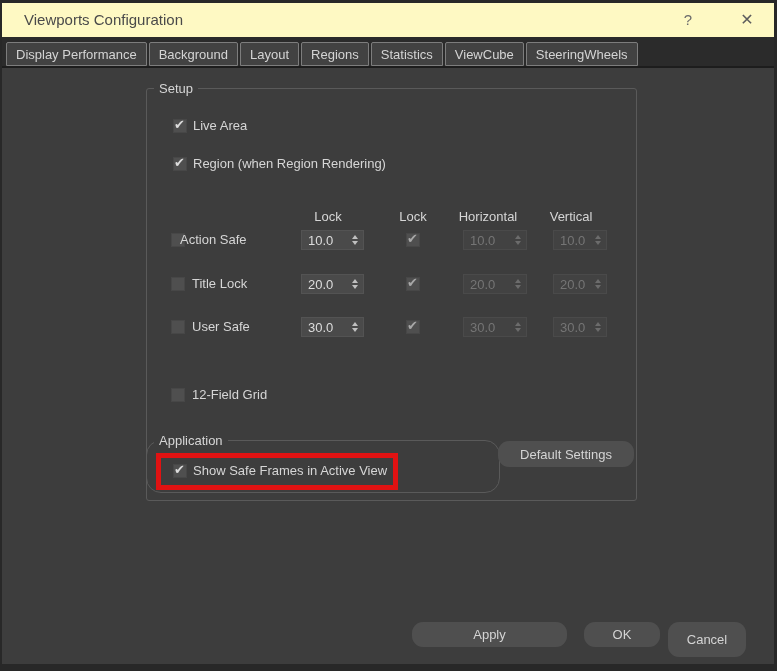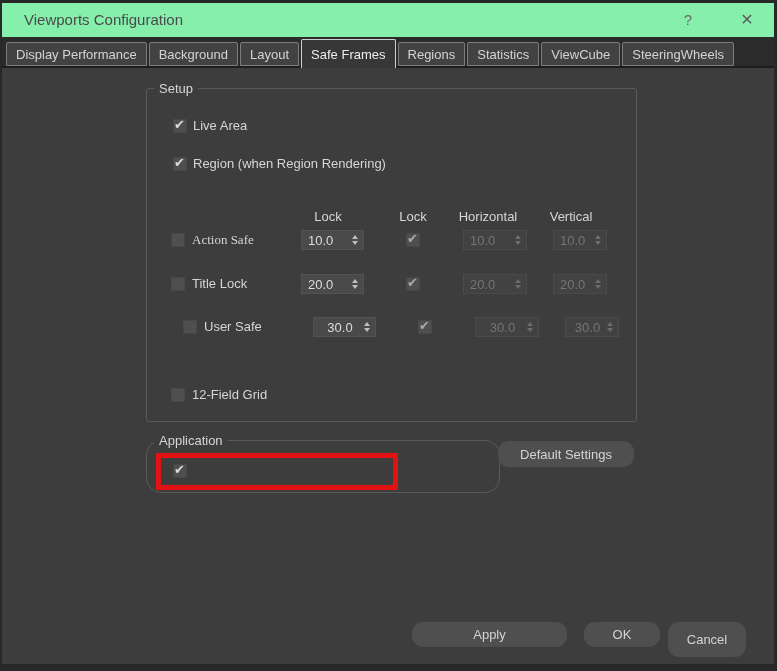"Viewports Configuration" .titlebar { background: #86efac -> #fef9c3 }
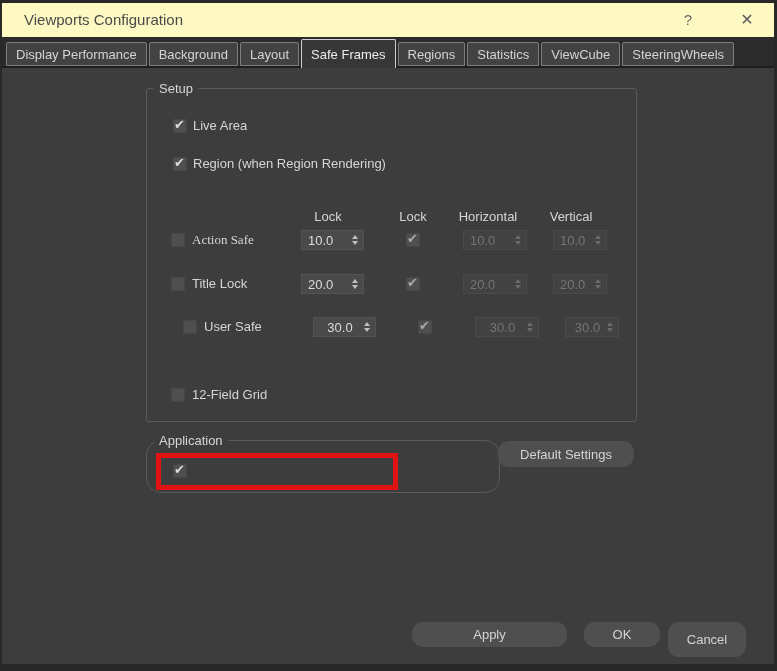"Safe Frames" div.tab { html: <div>Safe Frames</div> -> none }
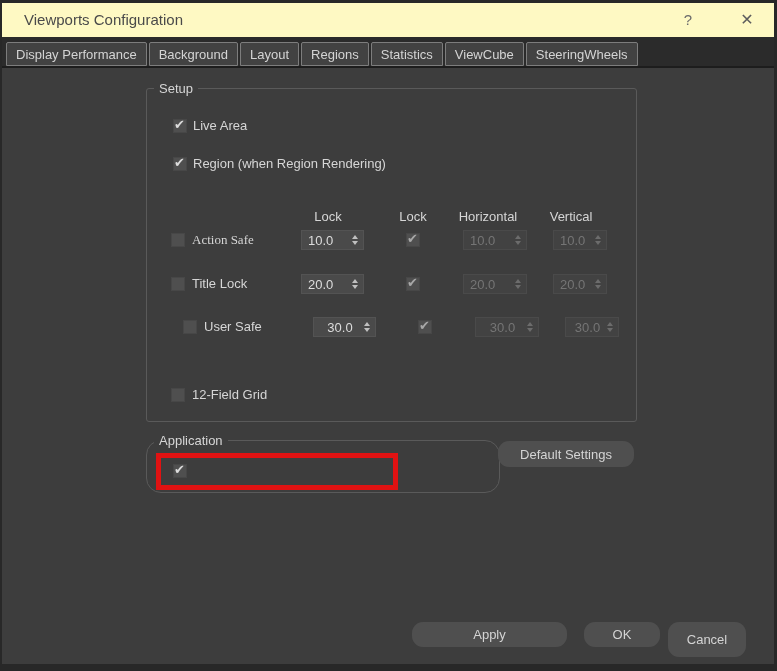"Setup" div.group { height: 334px -> 413px }
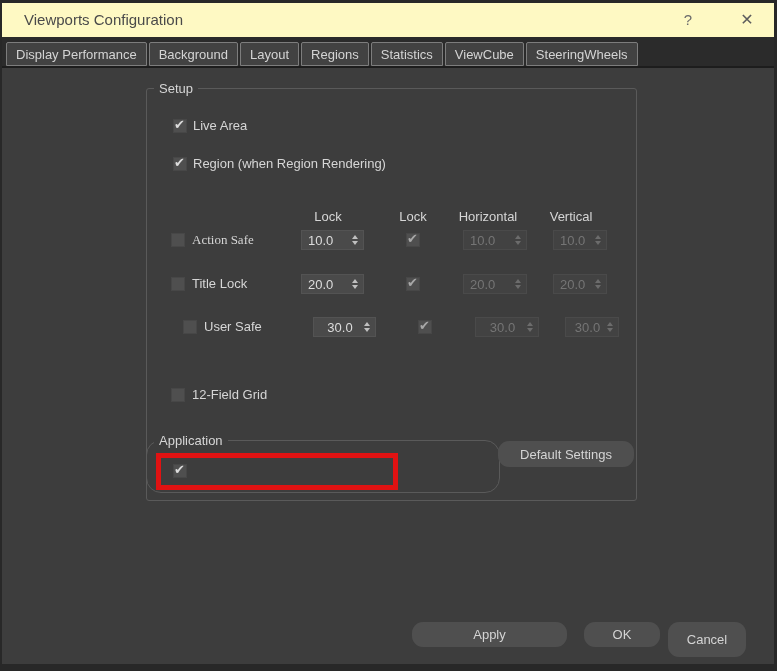"Action Safe" div.lbl { font-family: Liberation Serif, serif -> none; left: 45px -> 33px }
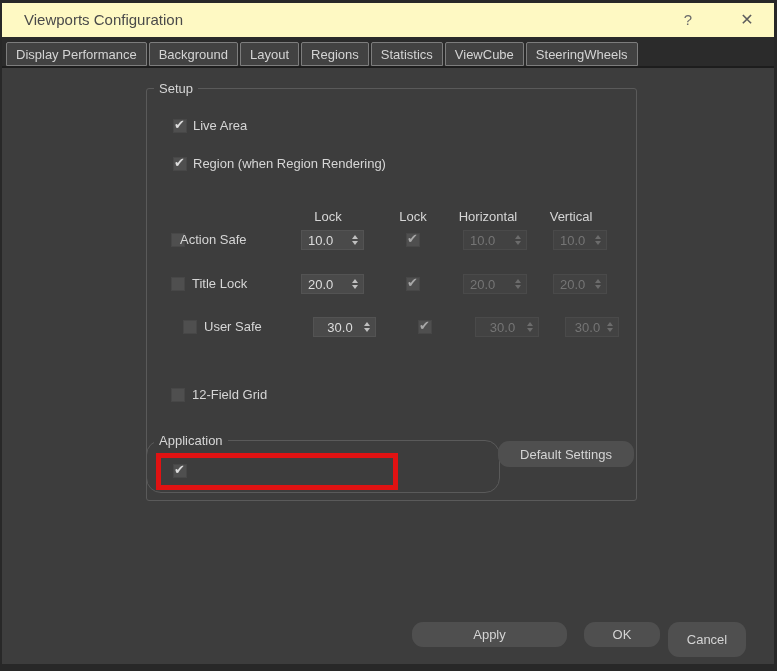"User Safe" div { left: 12px -> 0; text-align: center -> none }
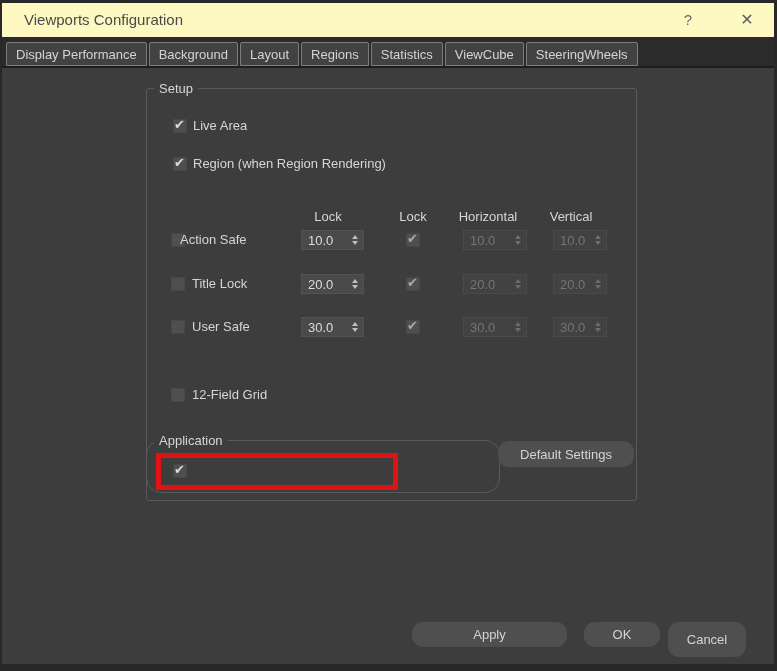"Show Safe Frames in Active" div.lbl { html: none -> <div>Show Safe Frames in Active View</div> }
